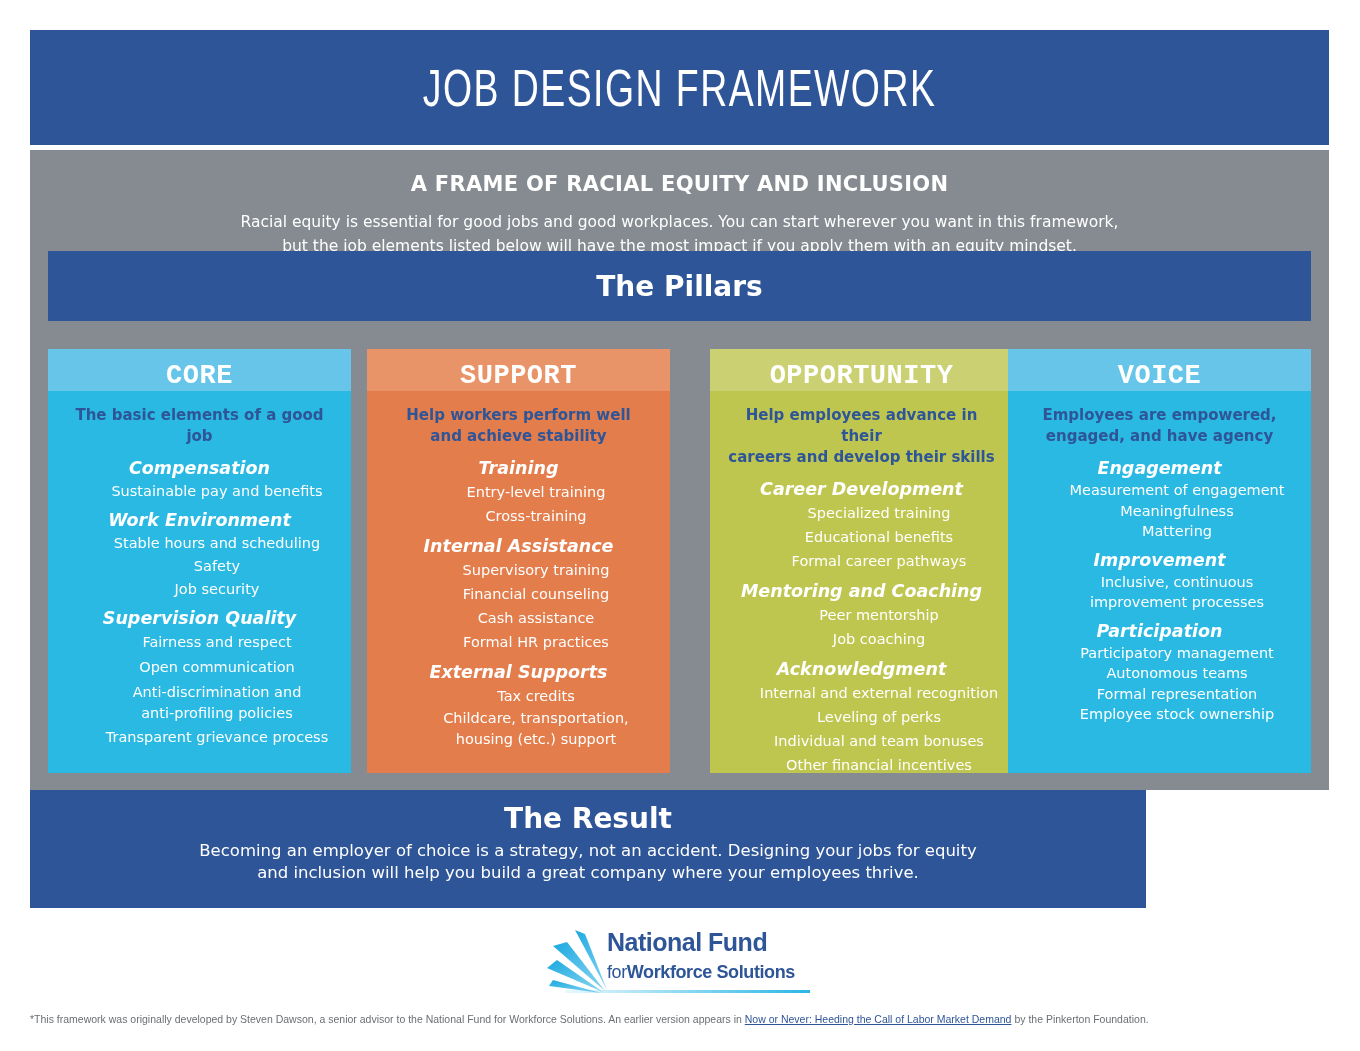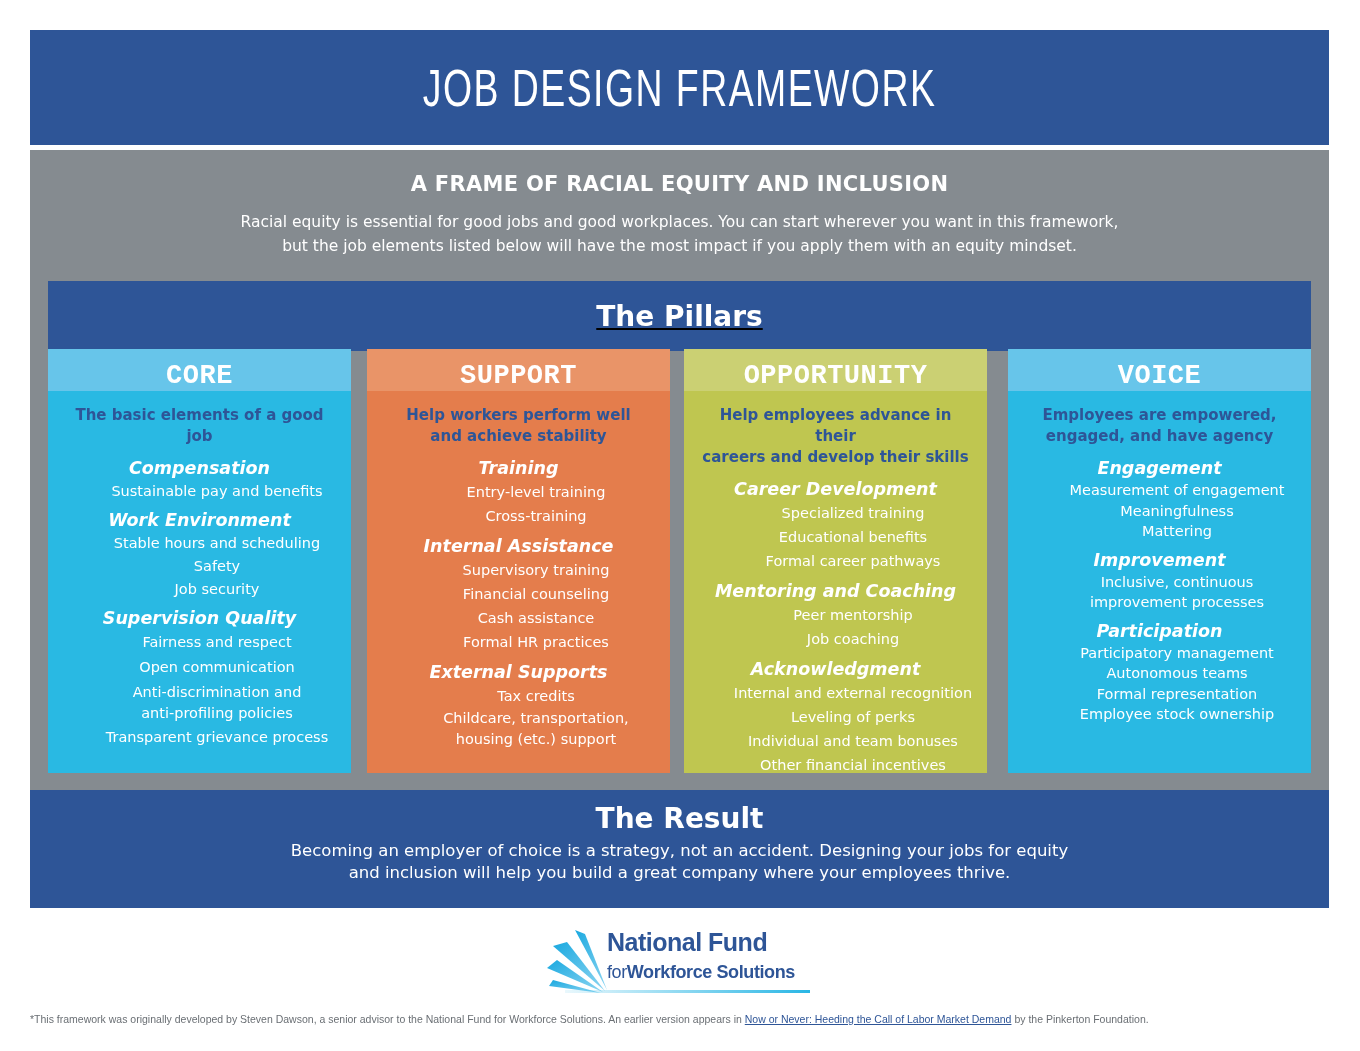"The Pillars" .pillars-bar { text-decoration: underline -> none; top: 131px -> 101px }
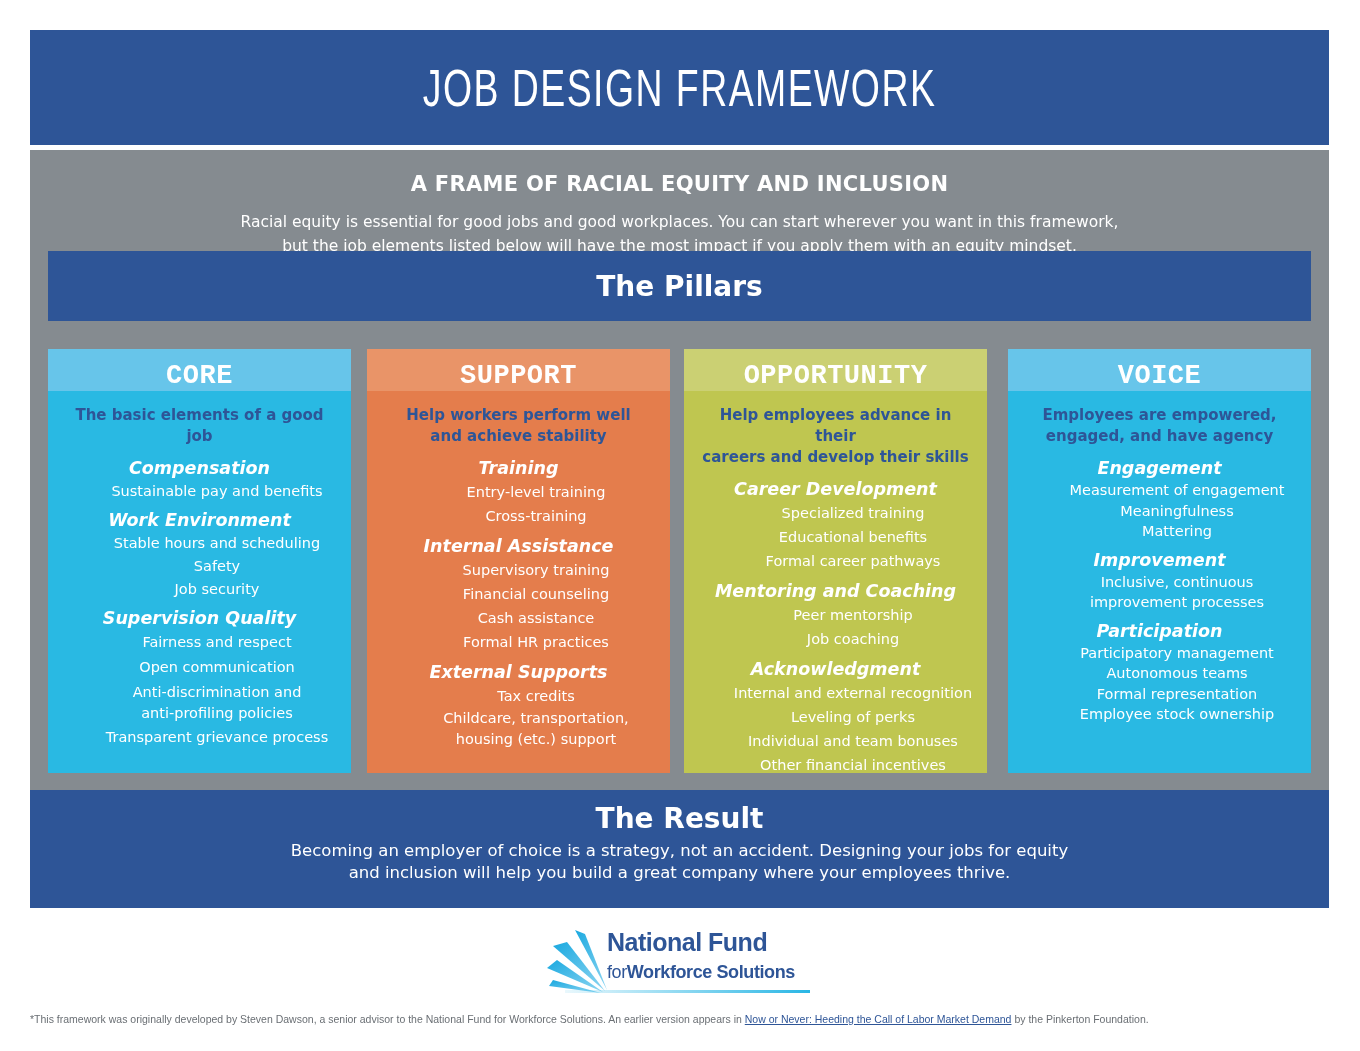"OPPORTUNITY" div.col { left: 654px -> 680px }
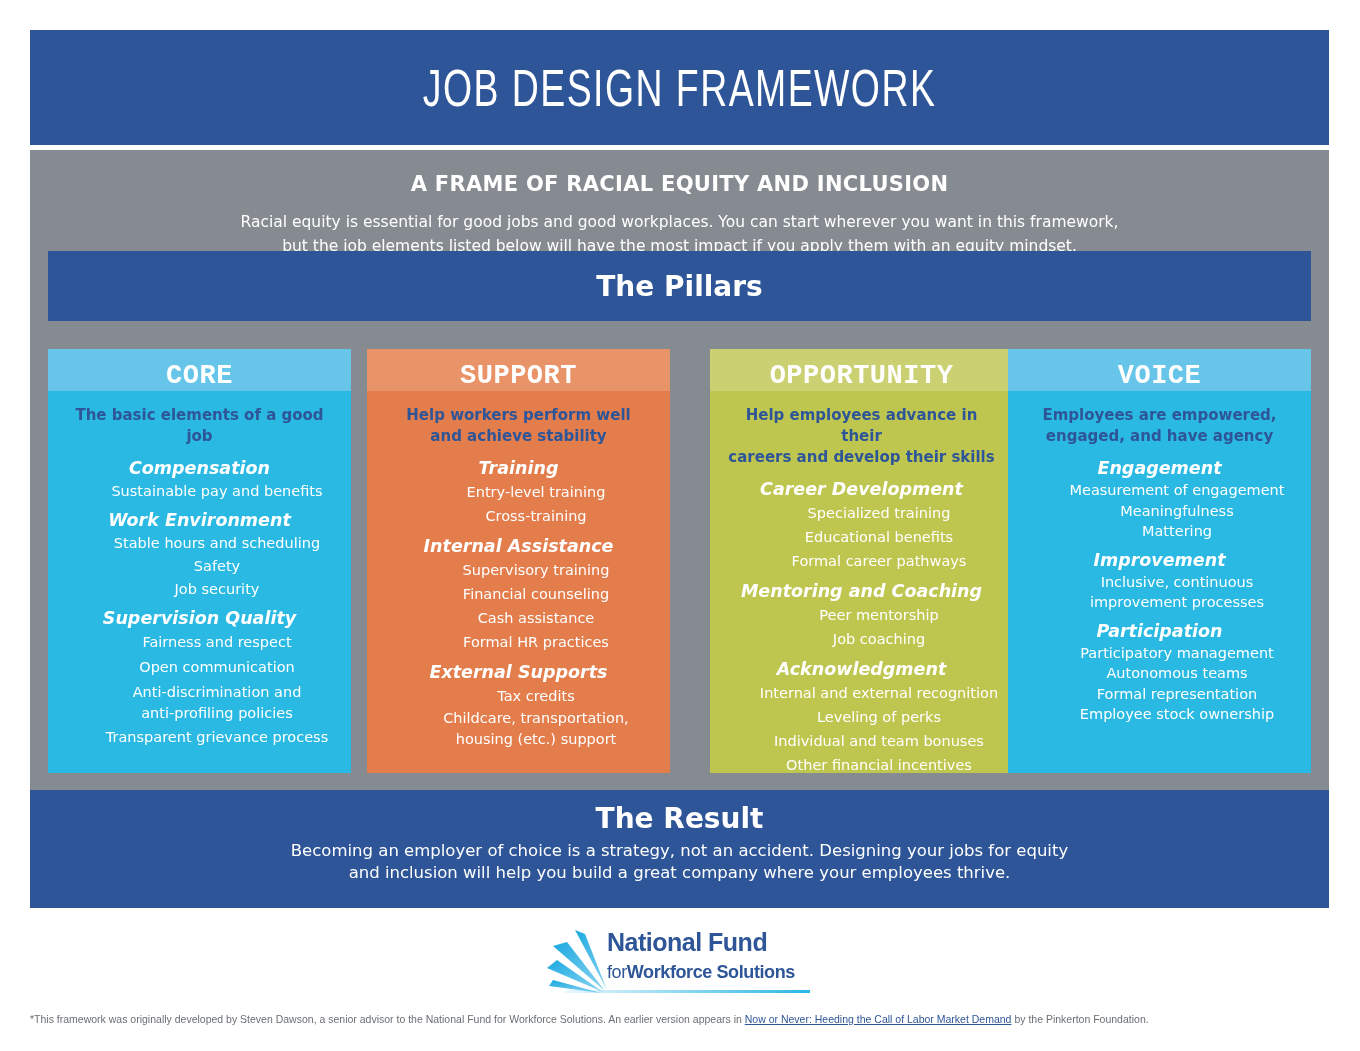"The Result" .result-bar { width: 1299px -> 1116px }
